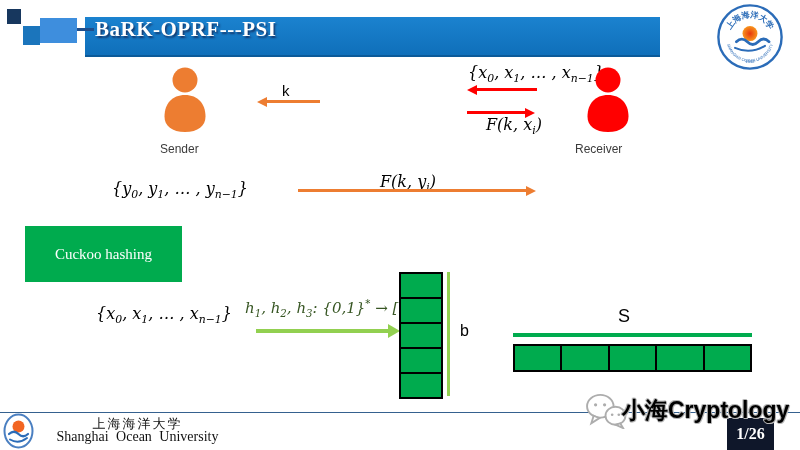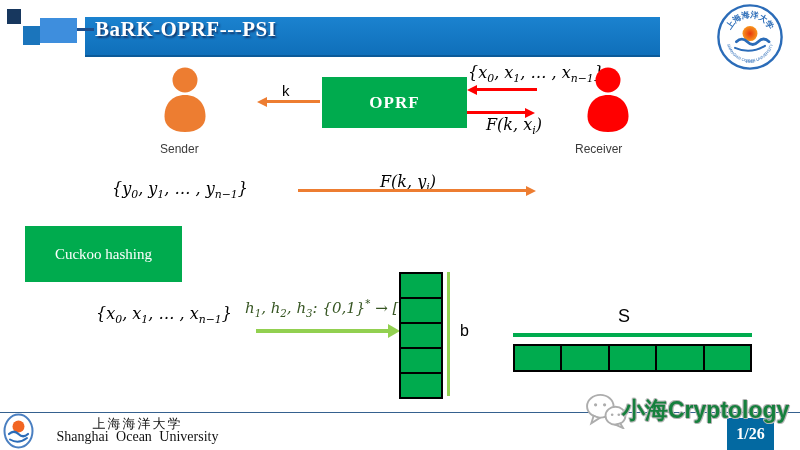"OPRF" div.green-box { html: <div> <span>OPRF</span> </div> -> none }
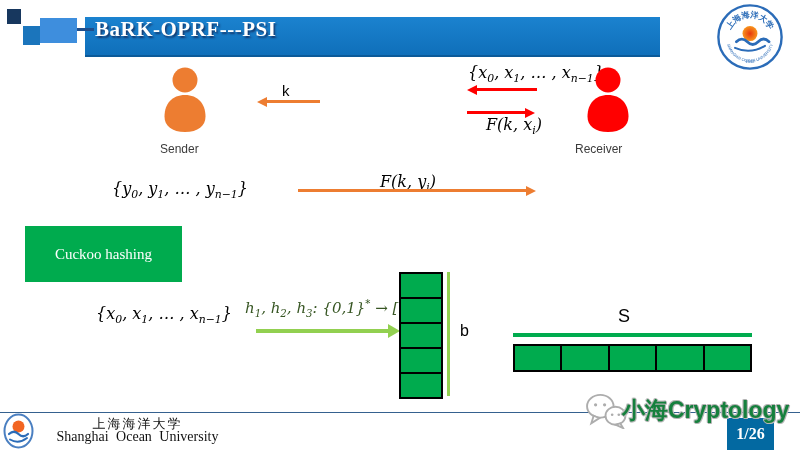"小海Cryptology" .watermark-text { color: #15803d -> #000000 }
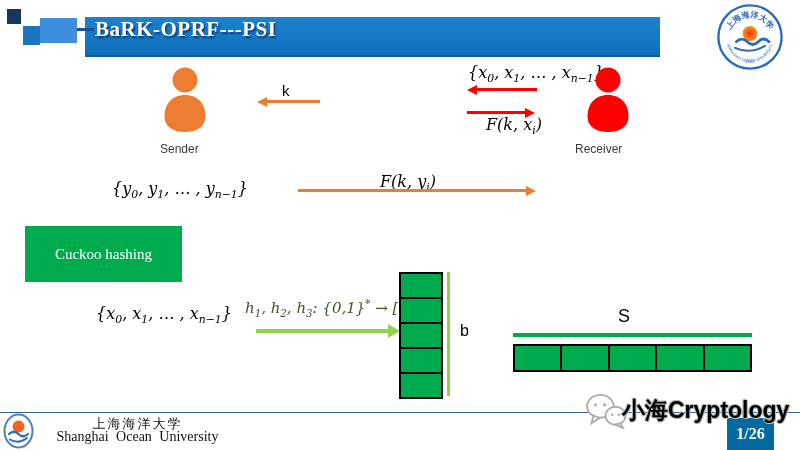"1/26" .page-box { background: #0369a1 -> #0f172a }
